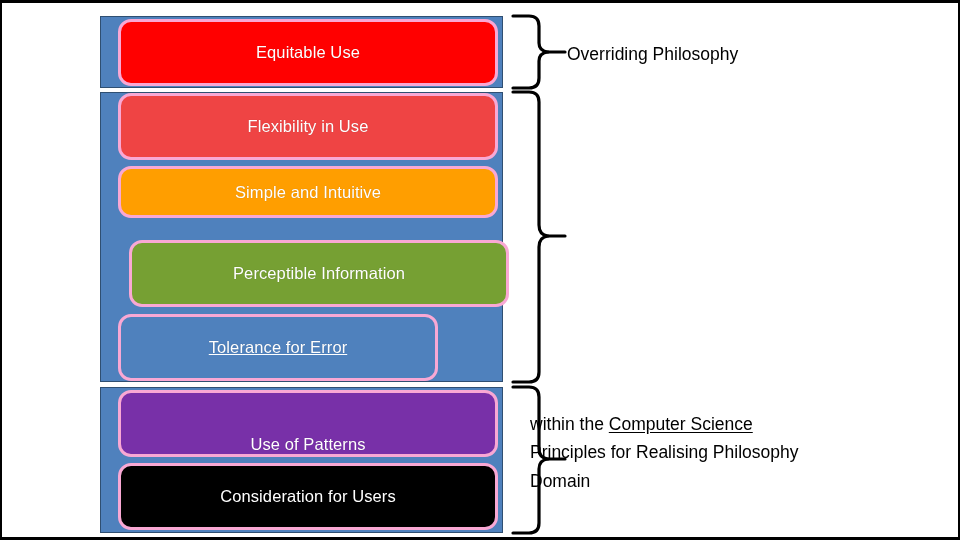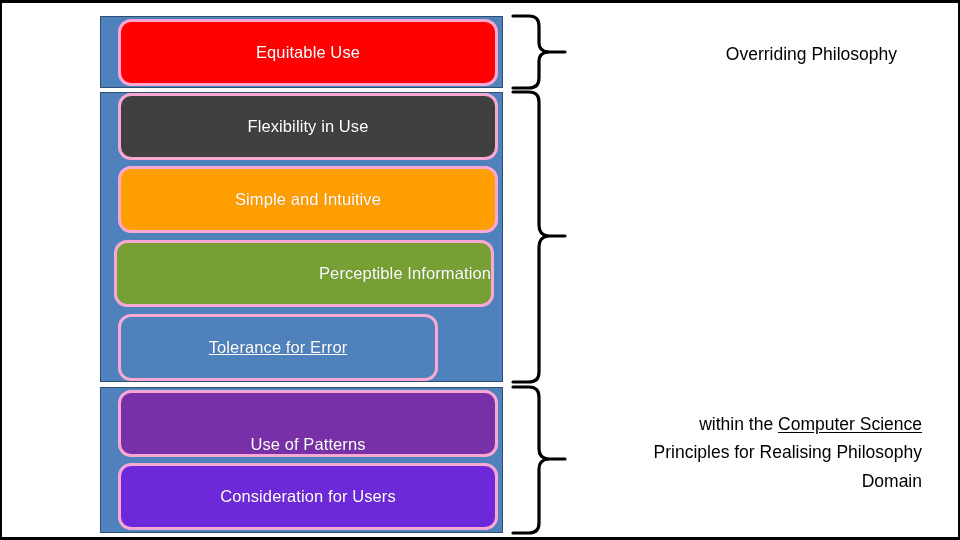"Overriding Philosophy" .caption { text-align: right -> left }
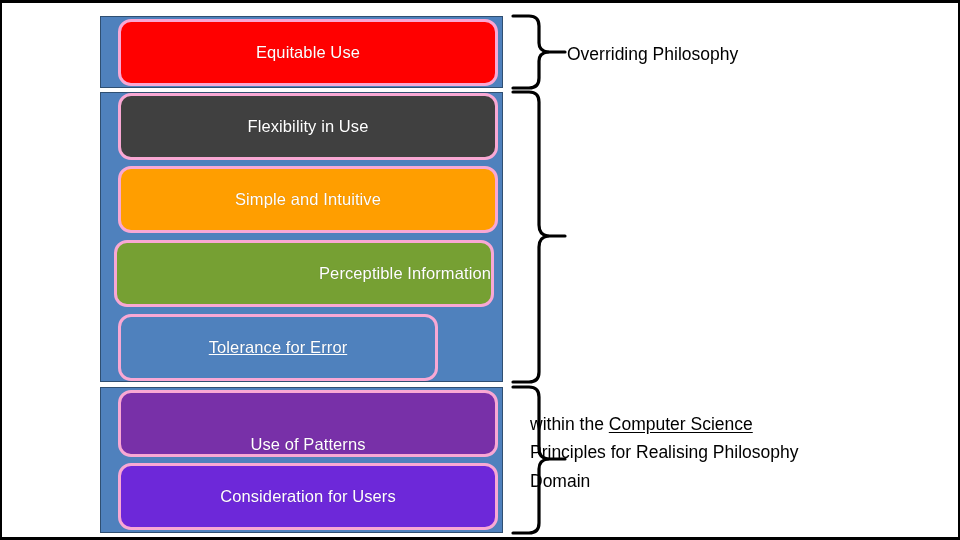"Flexibility in Use" div.bar { background: #404040 -> #ef4444 }
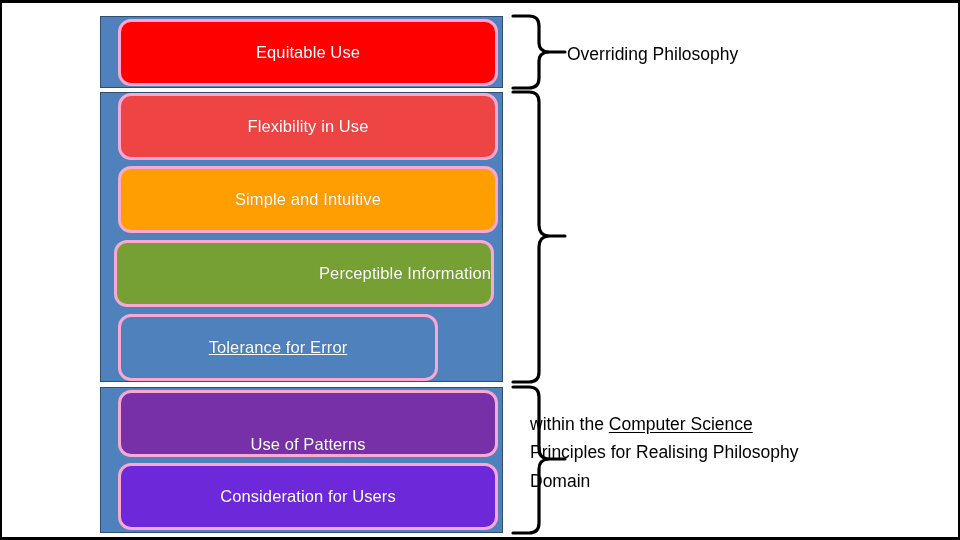"Simple and Intuitive" div.bar { height: 67px -> 52px }
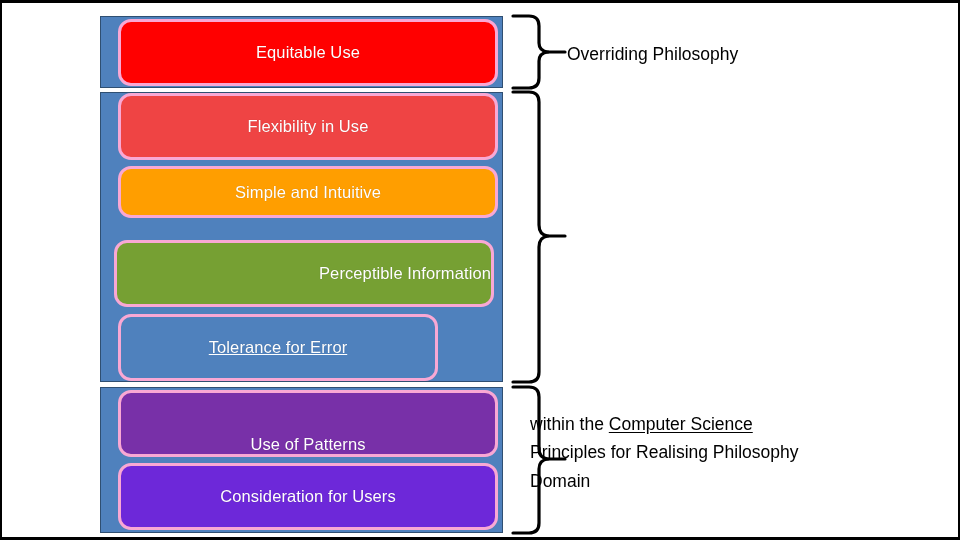"Perceptible Information" div.bar { justify-content: flex-end -> none; left: 112px -> 127px }
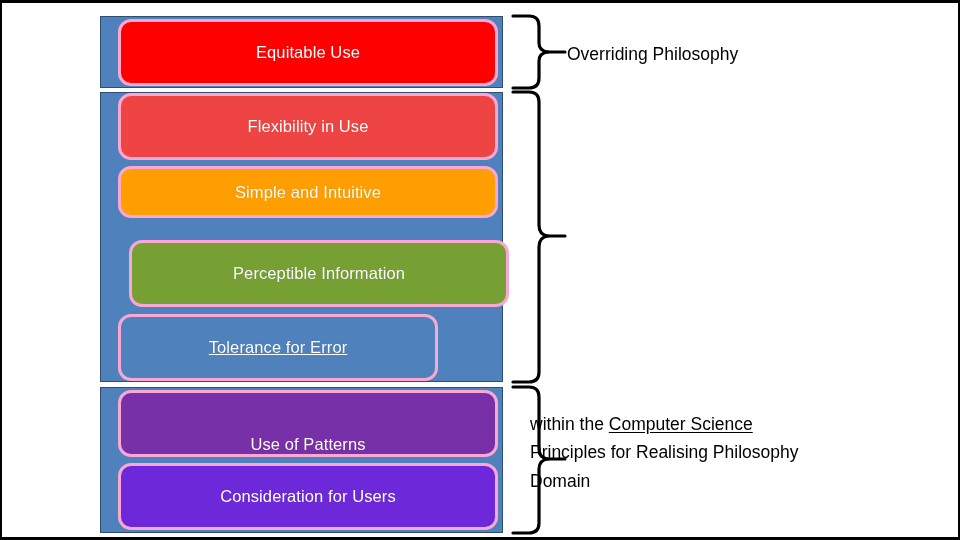"Consideration for Users" div.bar { background: #6d28d9 -> #000000 }
